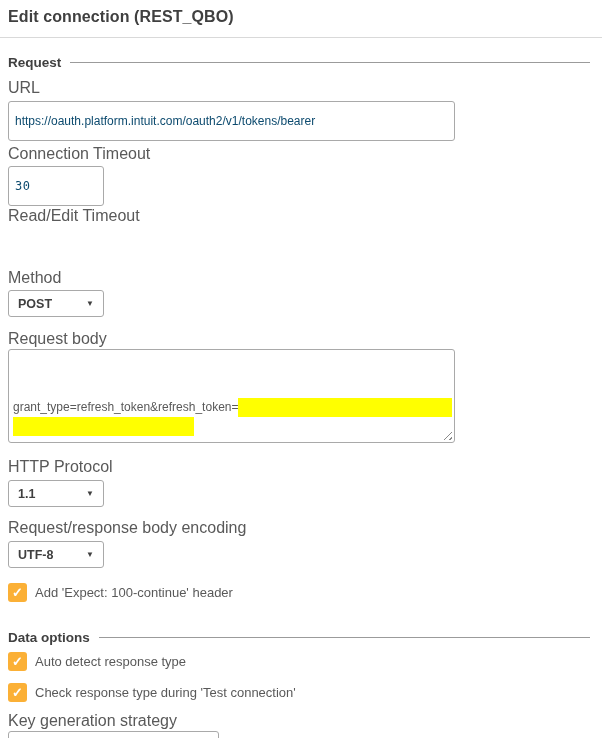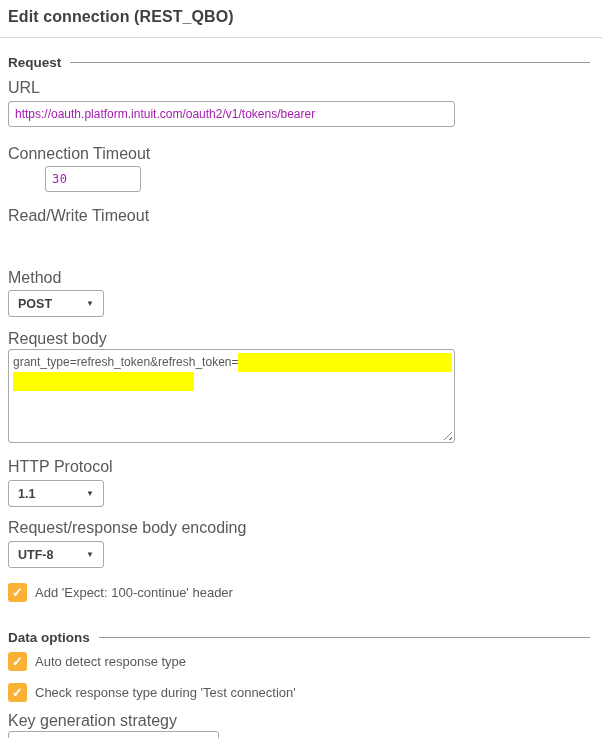"https://oauth.platform.intuit.com/oauth2" .tinput { color: #a21caf -> #0c4a6e; height: 26px -> 40px }
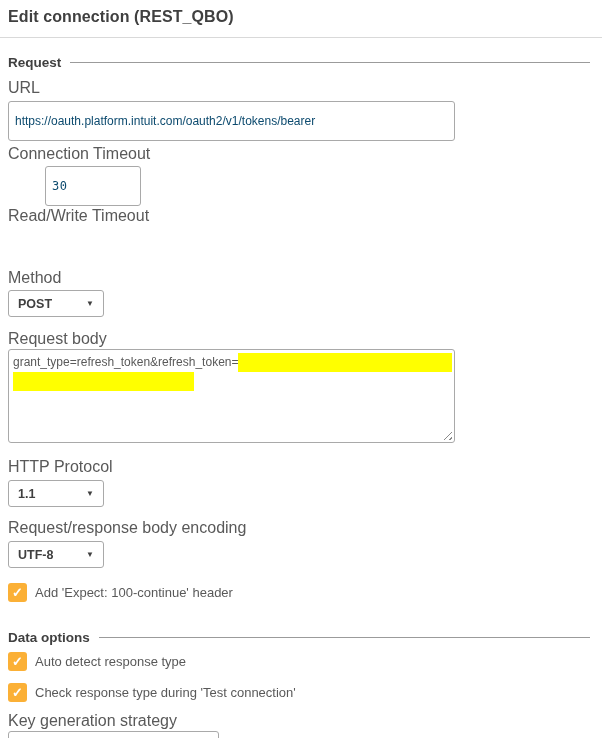"30" .tinput.mono { margin-left: 37px -> none }
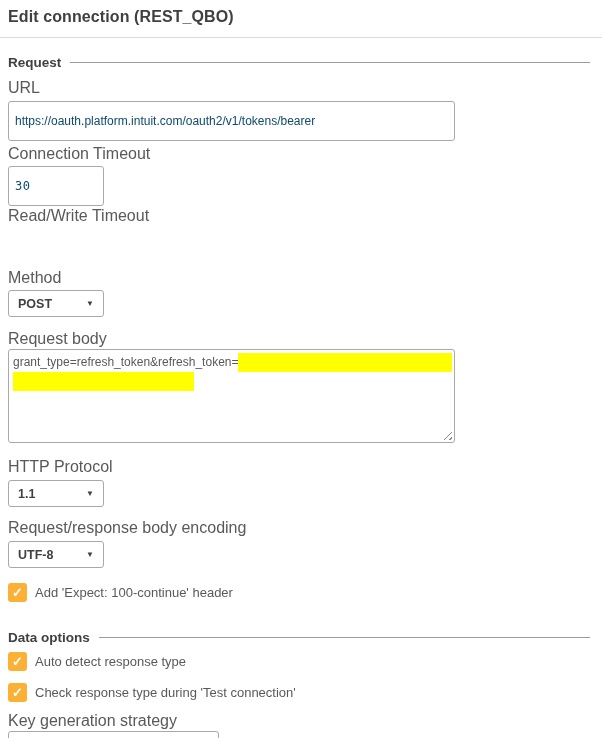"Read/Write Timeout" div.flabel { text: Read/Write -> Read/Edit }
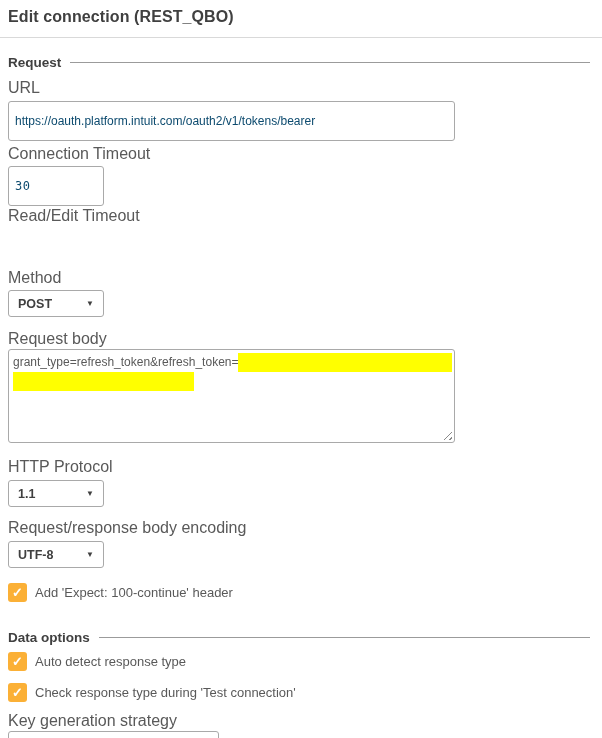"grant_type=refresh_token&refresh_token=" .body-line1 { margin-top: none -> 45px }
